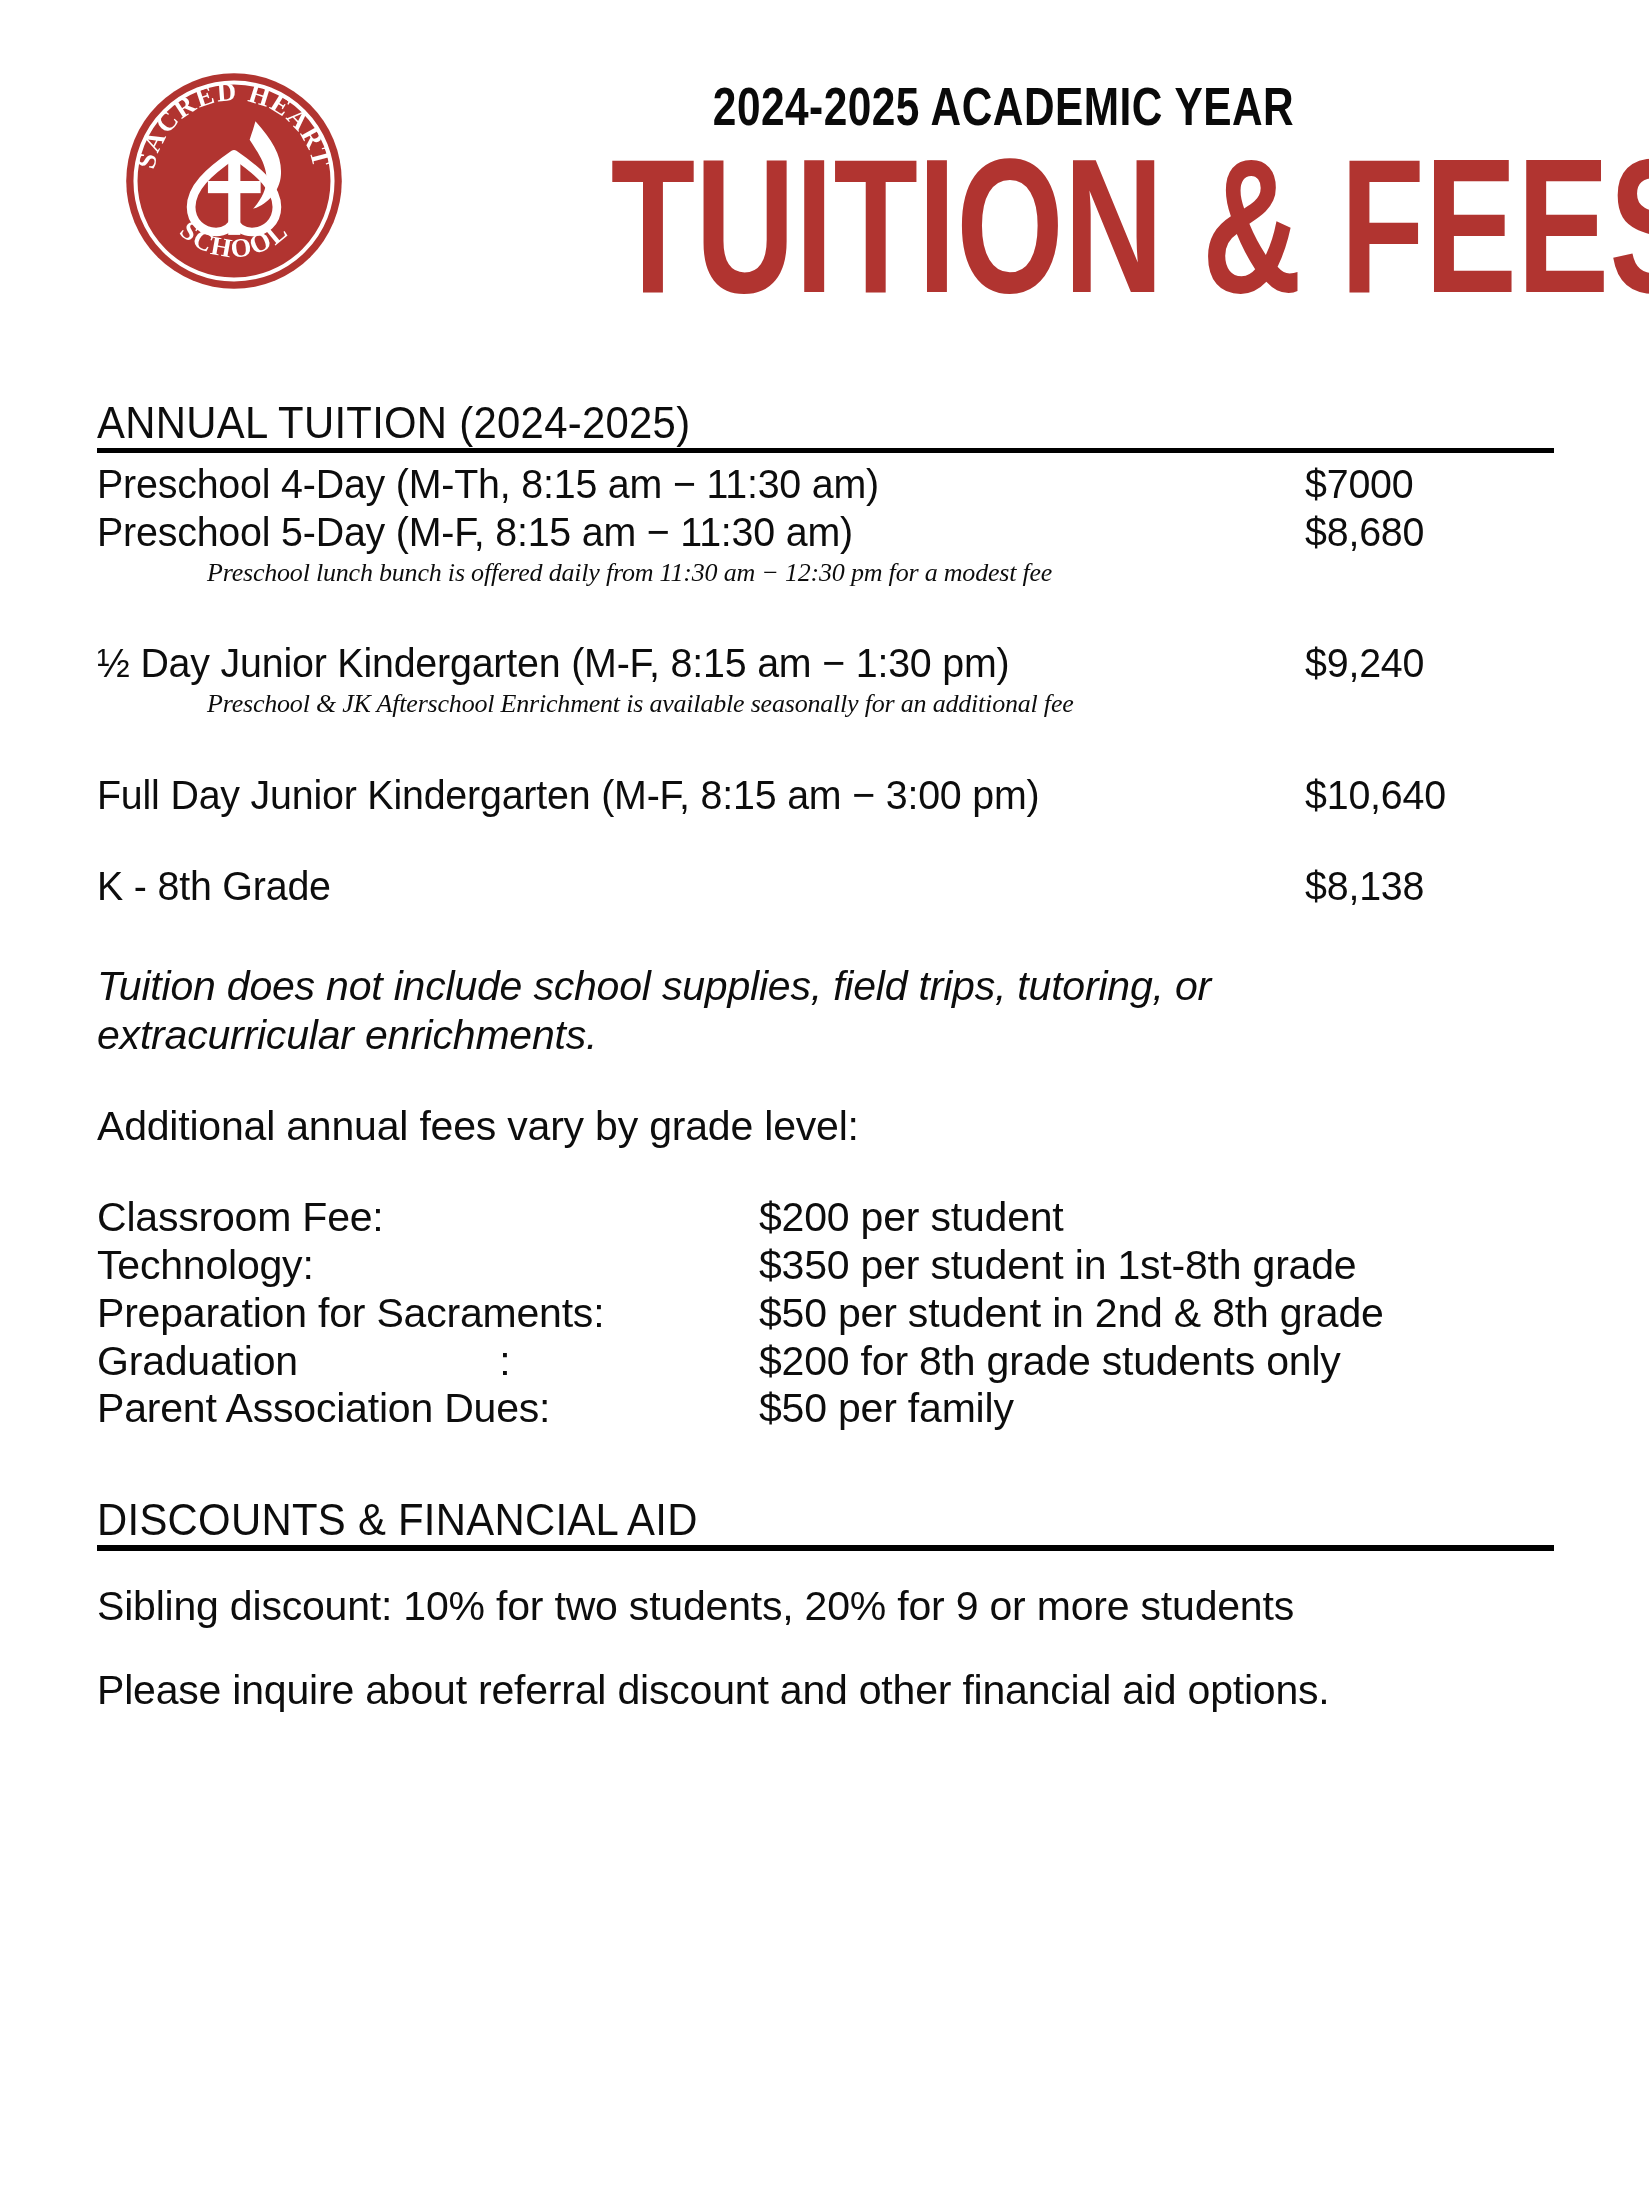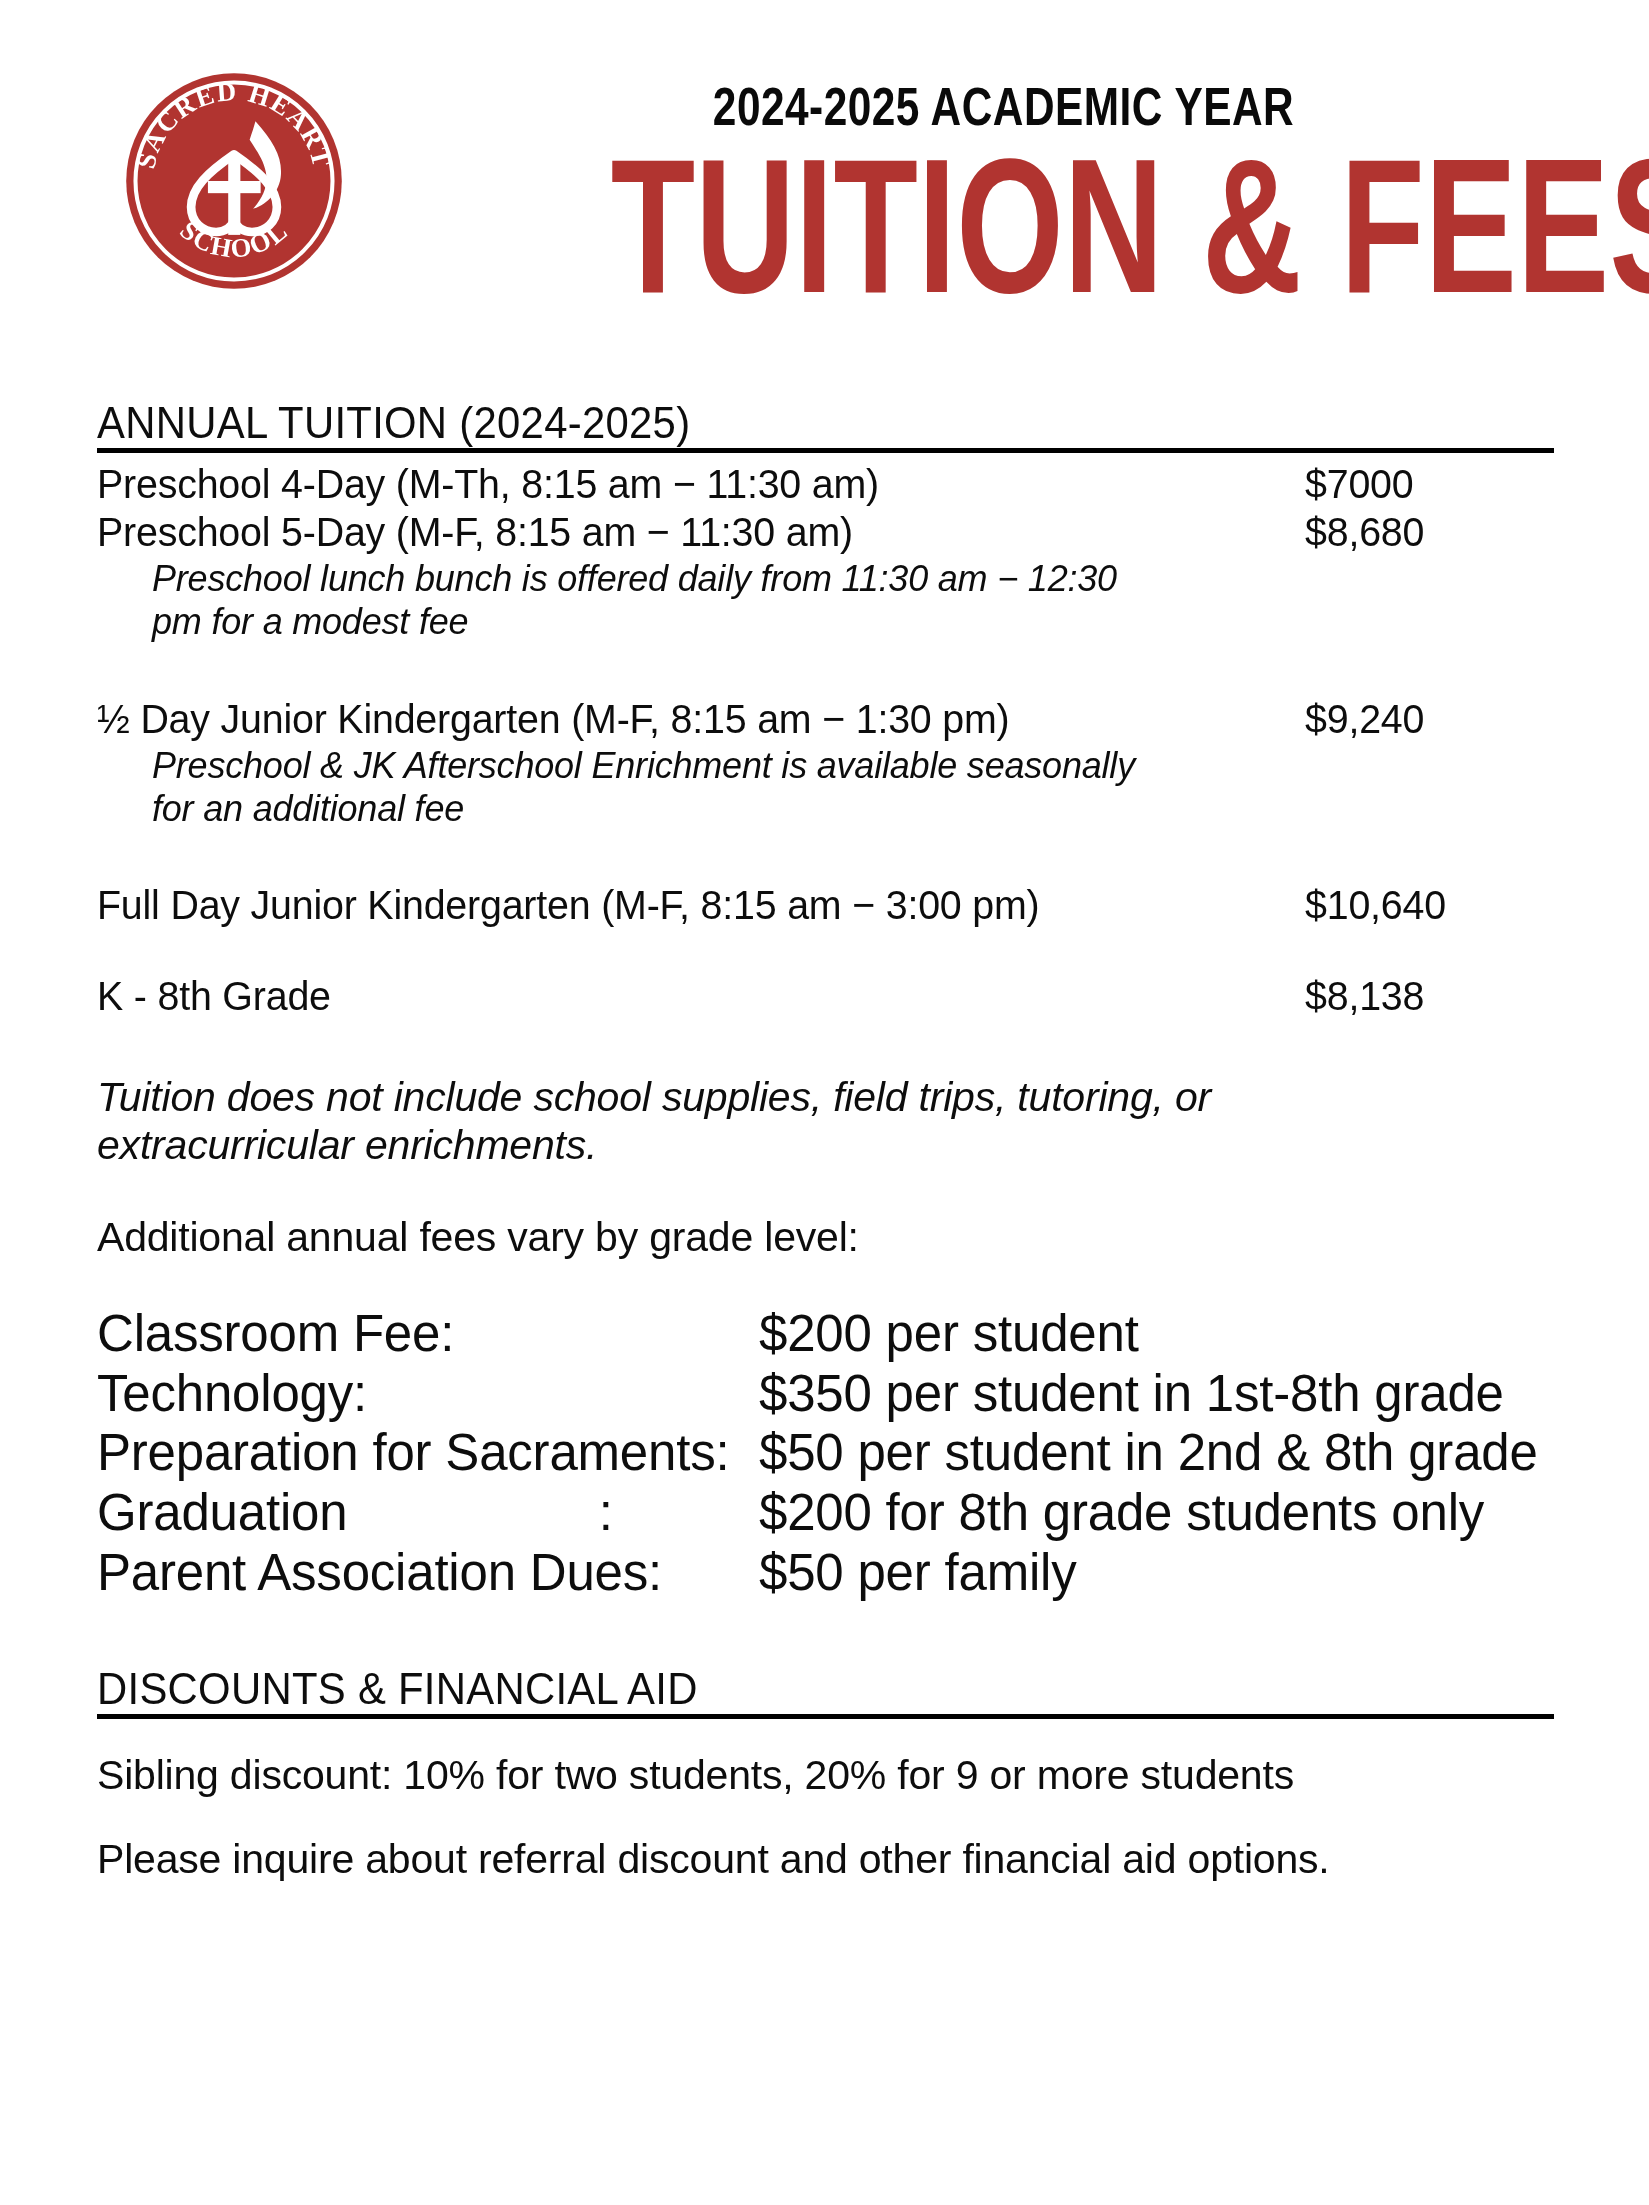"Preschool lunch bunch is offered" .note { font-family: none -> Liberation Serif, serif; font-size: 36px -> 26px; margin-left: 55px -> 110px }
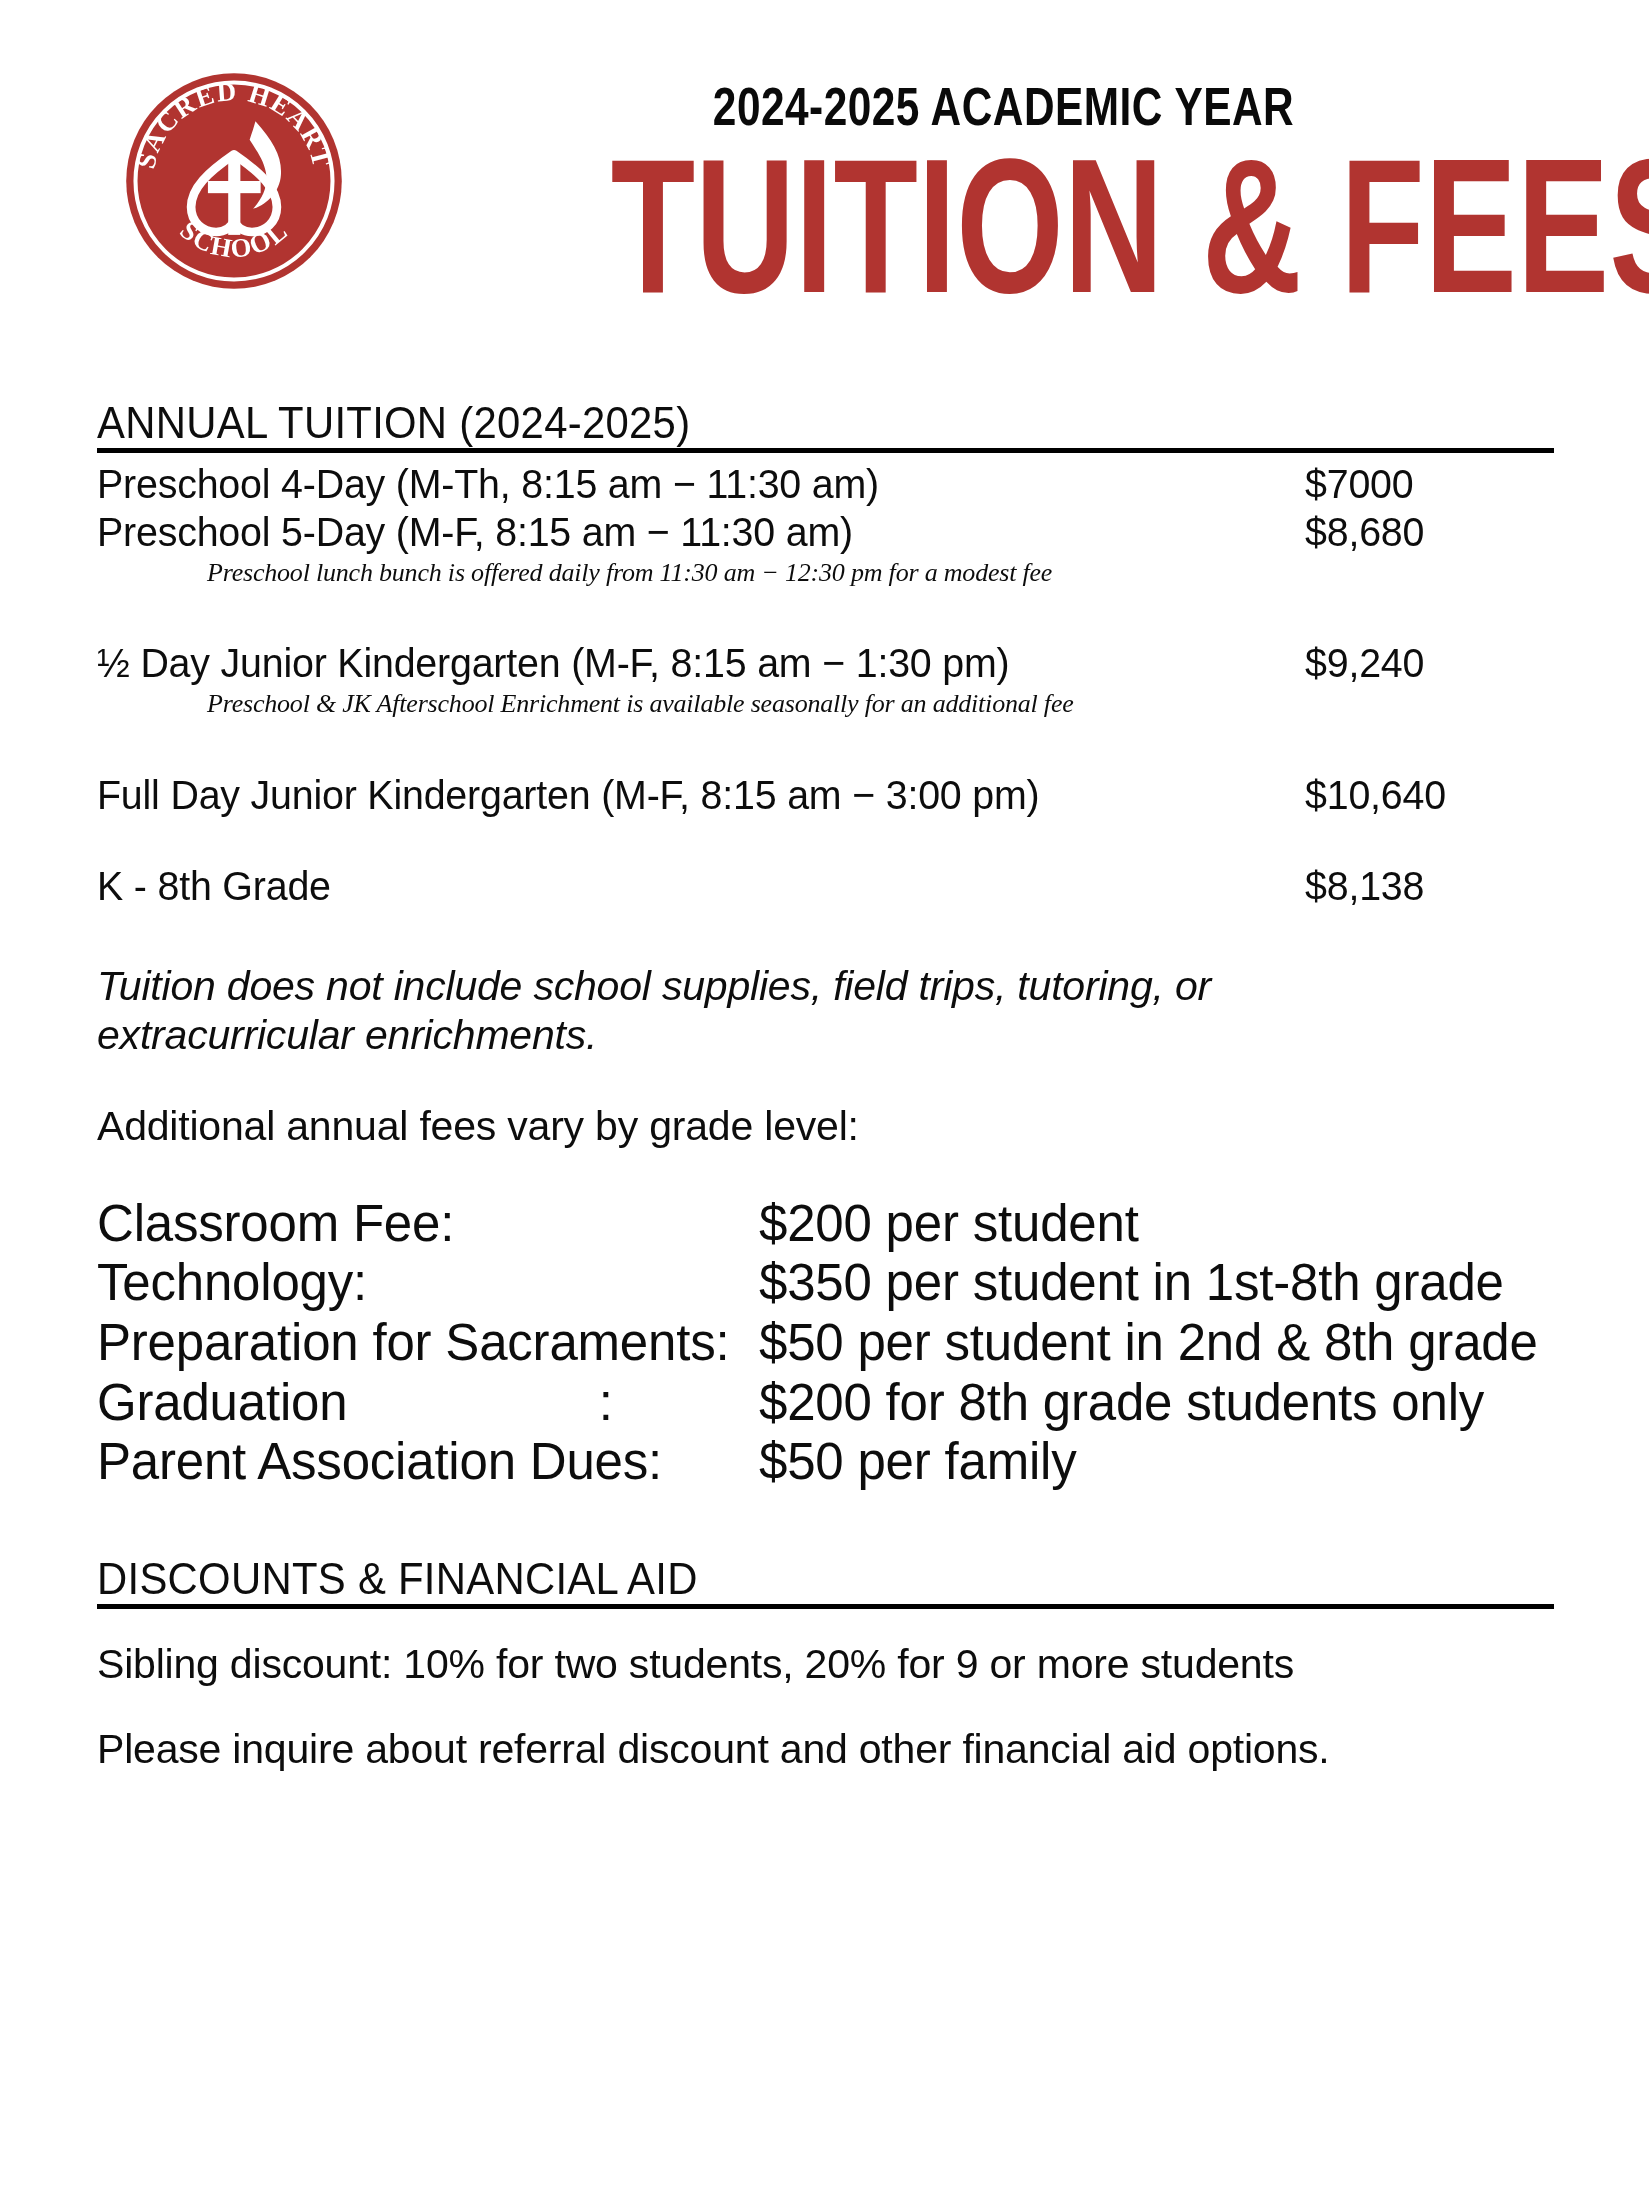"Classroom Fee:" .fee-row { font-size: 51px -> 41px }
